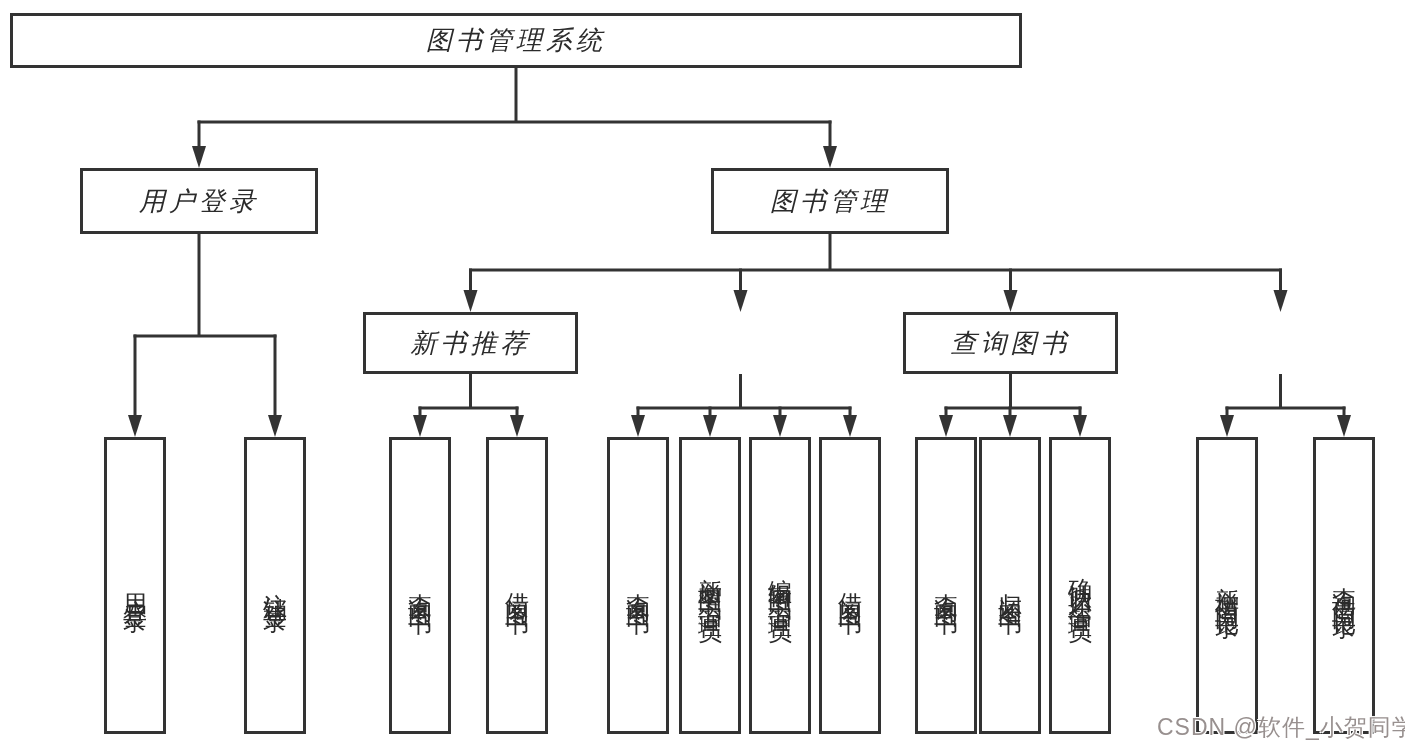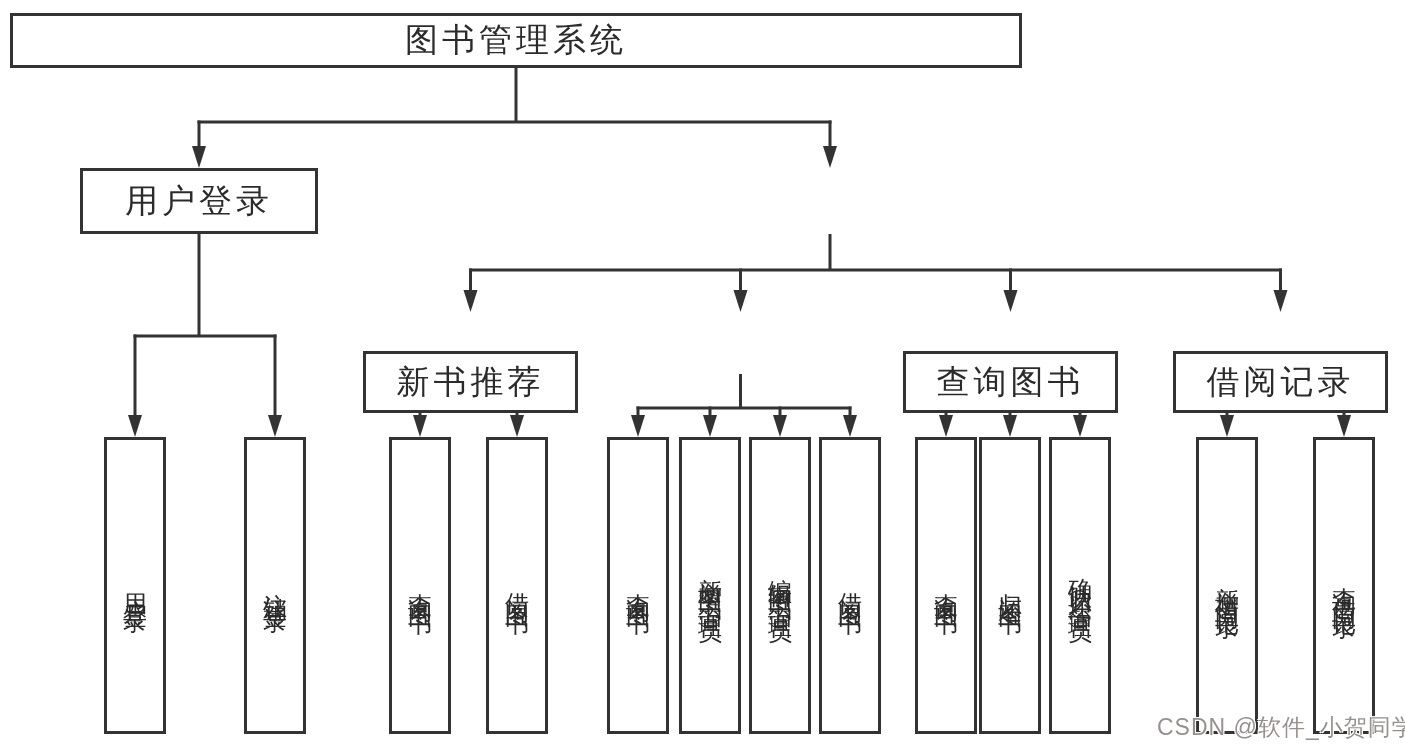"图书管理系统" .h-node { font-size: 33px -> 26px; font-style: none -> italic }
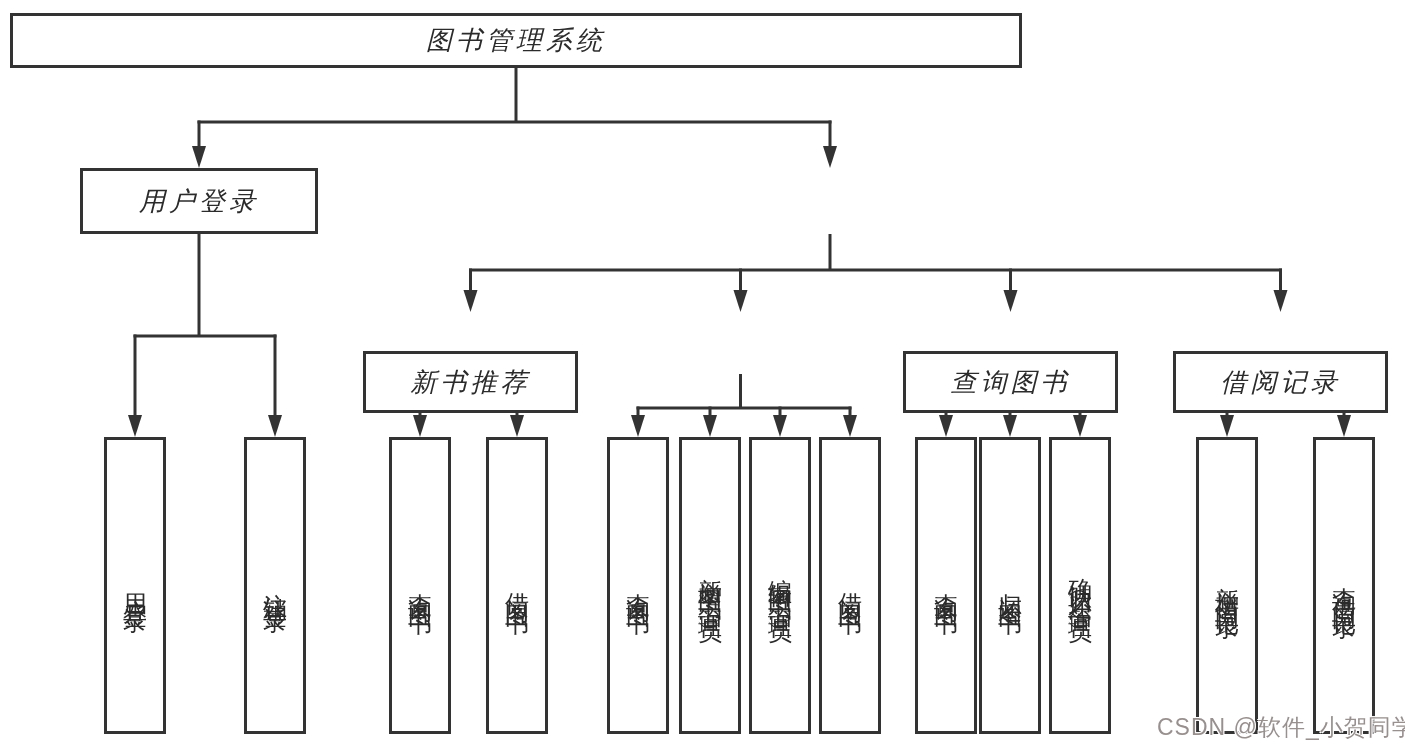"图书管理" div.node { html: none -> <div>图书管理</div> }
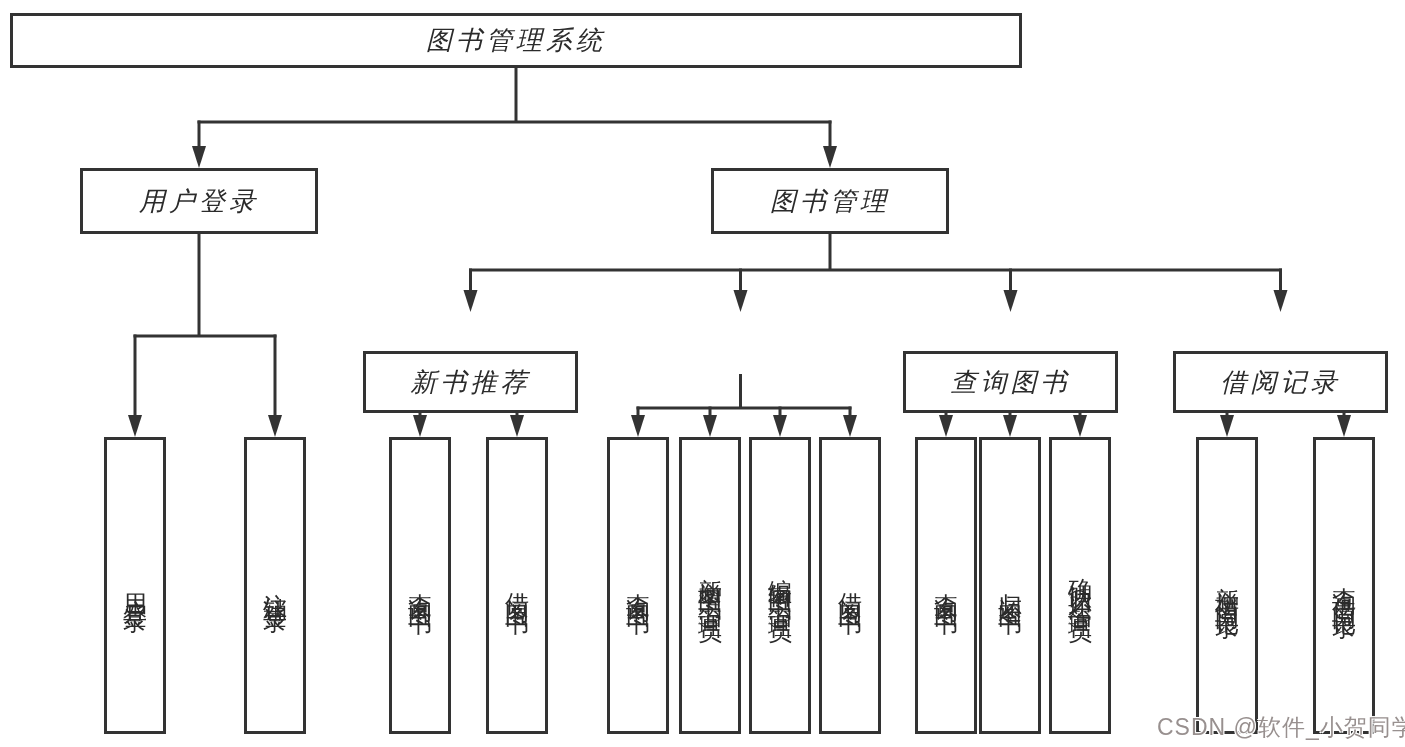"新书推荐" .l3 { margin-top: 39px -> none }
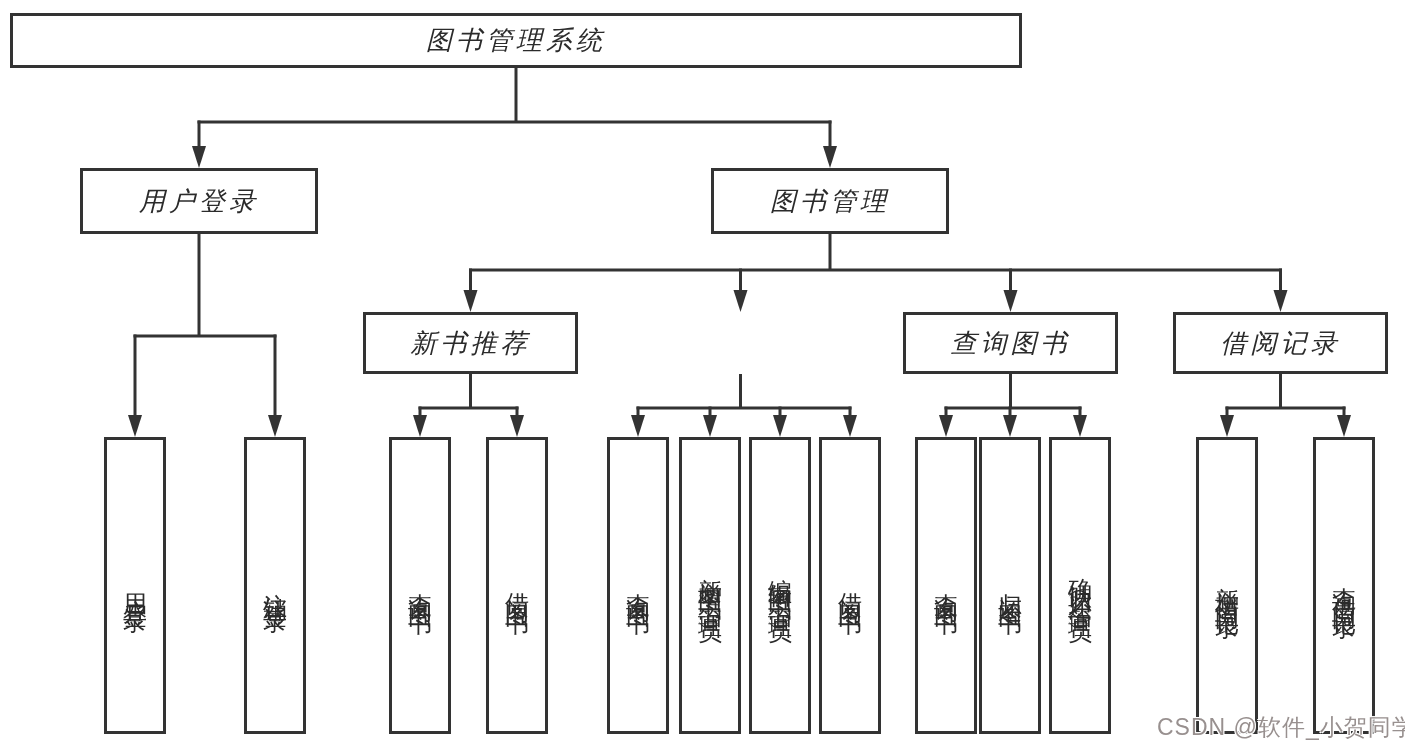"借阅记录" div.node { html: <div>借阅记录</div> -> none }
